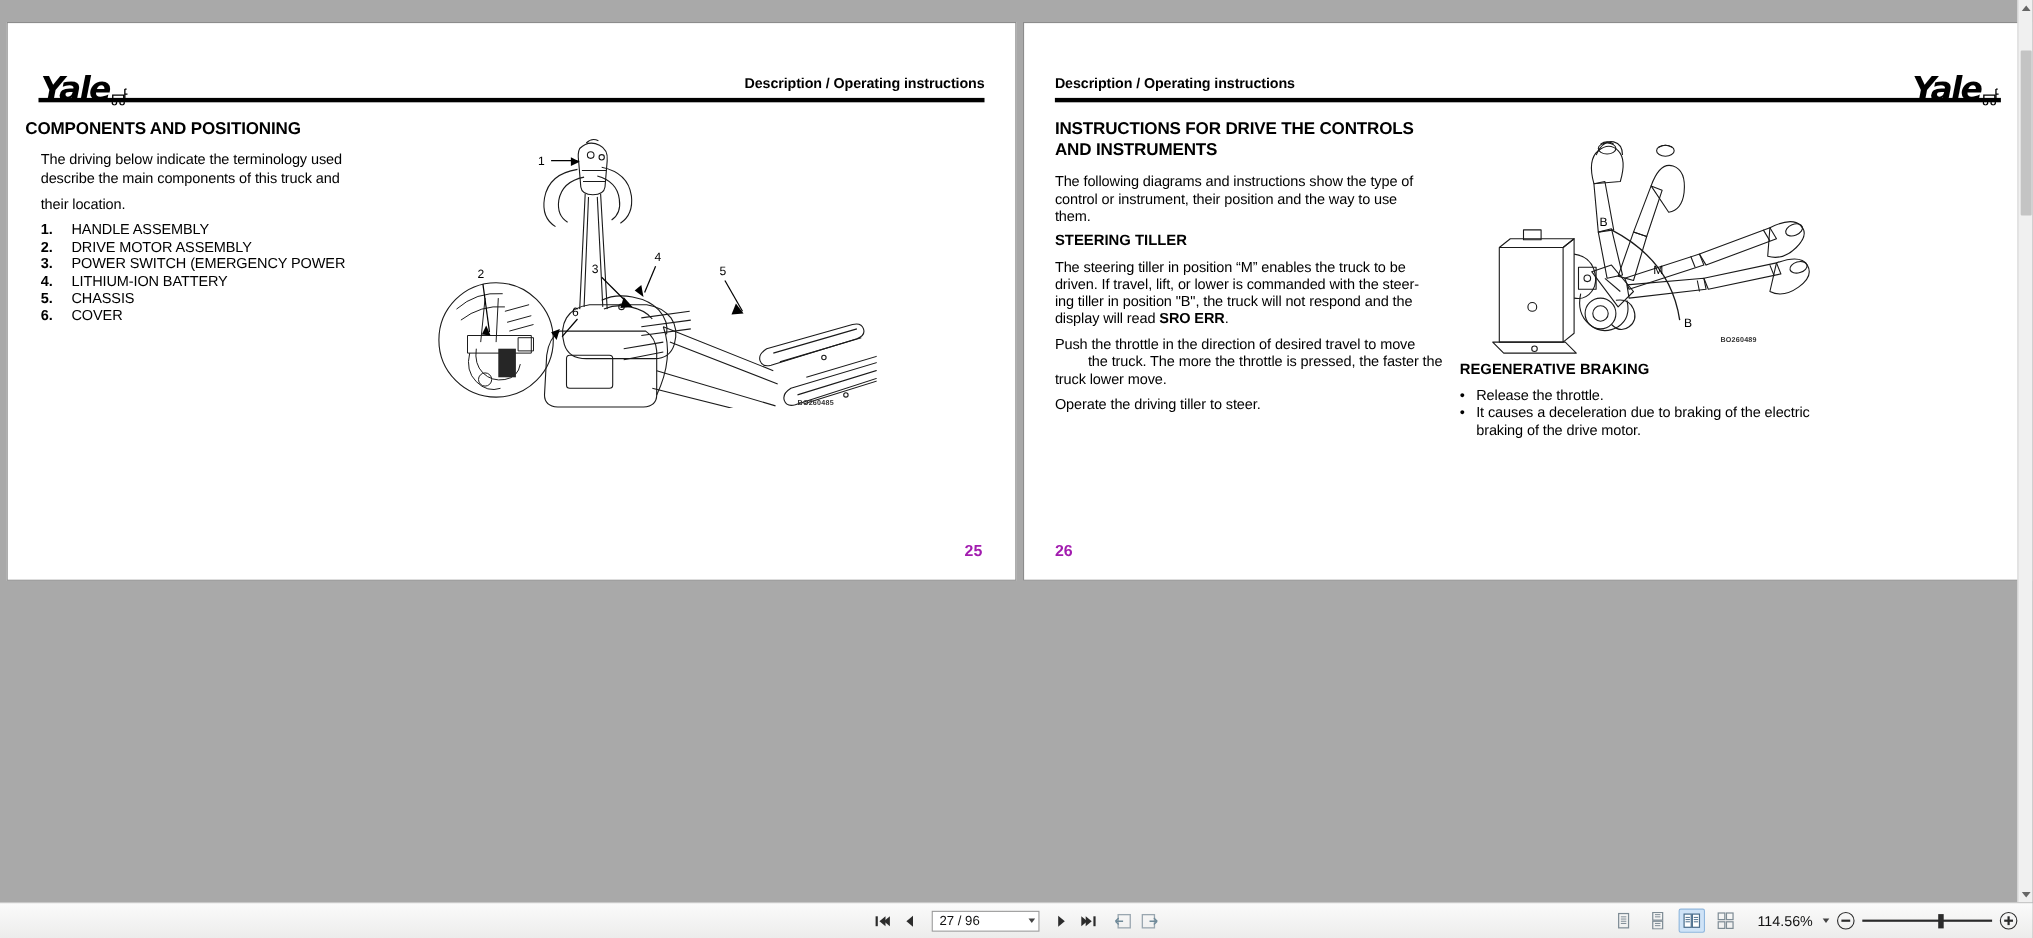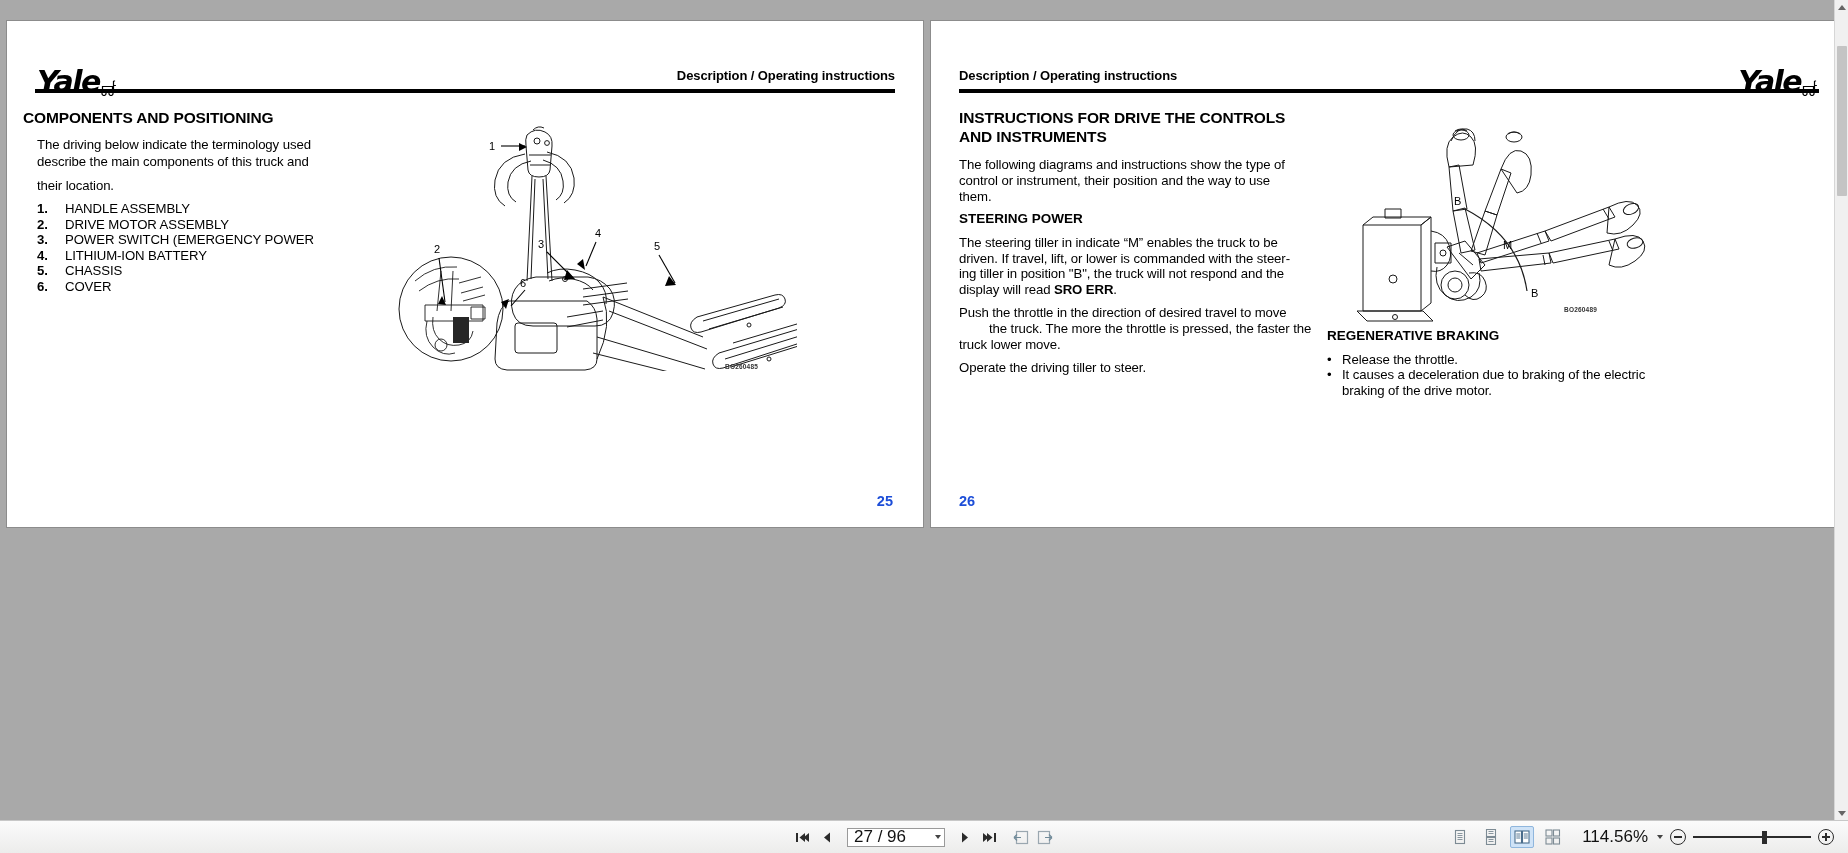"STEERING POWER" div.sub-title { text: POWER -> TILLER }
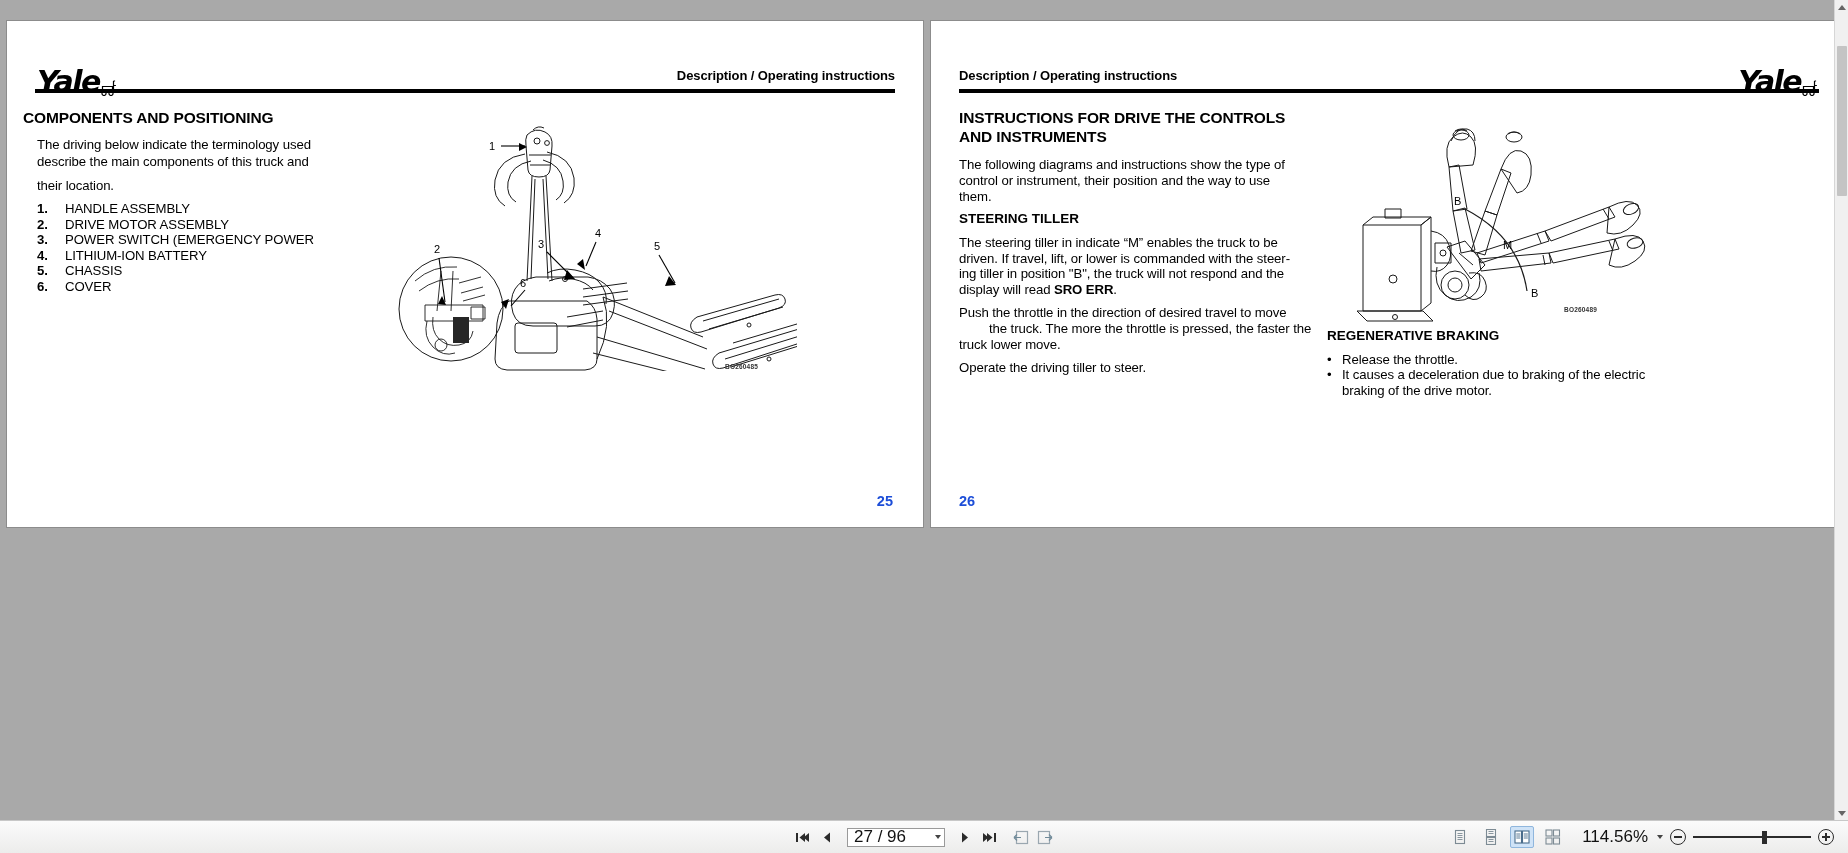"The steering tiller in indicate" div.para { text: indicate -> position }
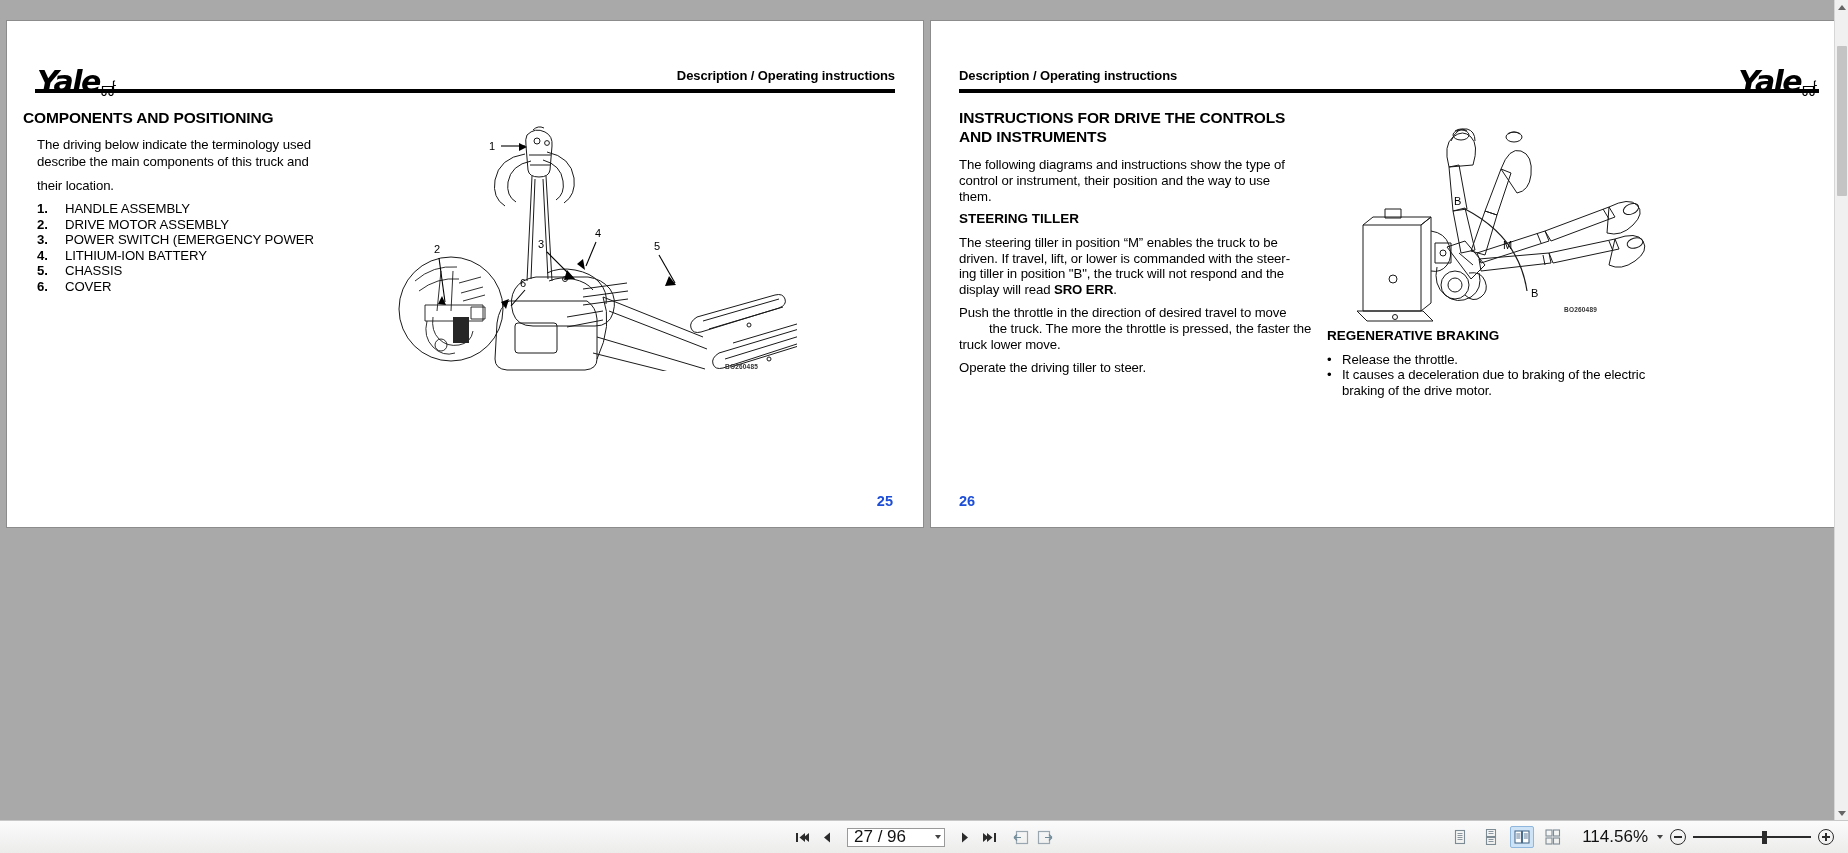"25" .pagenum { color: #1d4ed8 -> #a21caf }
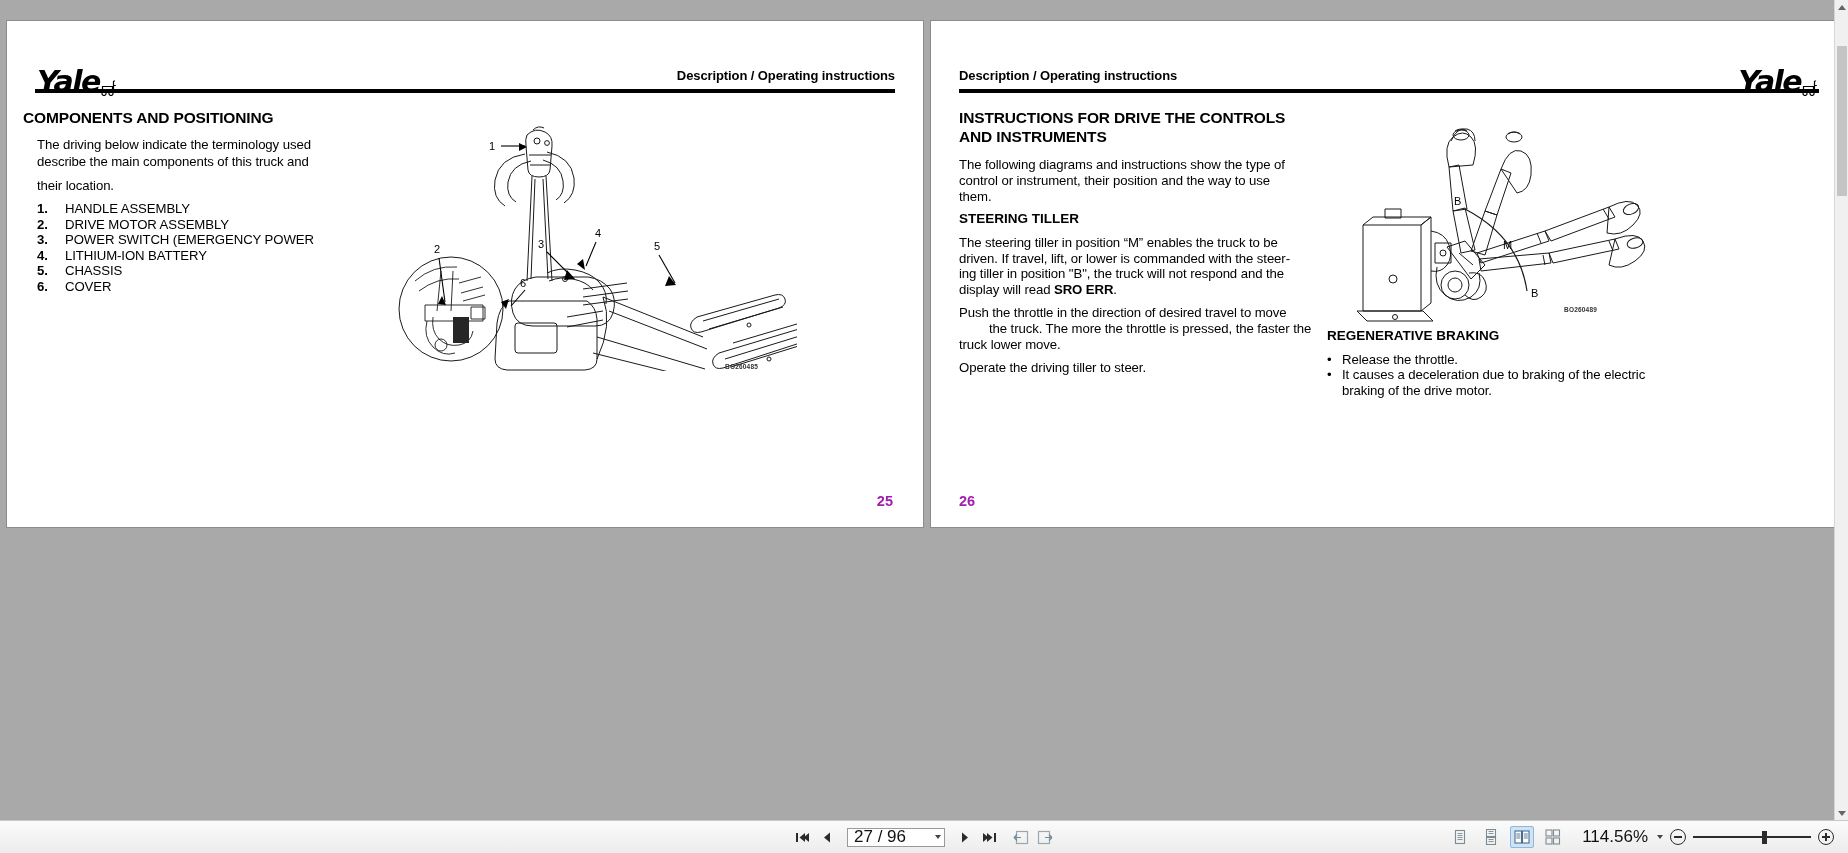"27 / 96" .page-box span { font-size: 17px -> 12px }
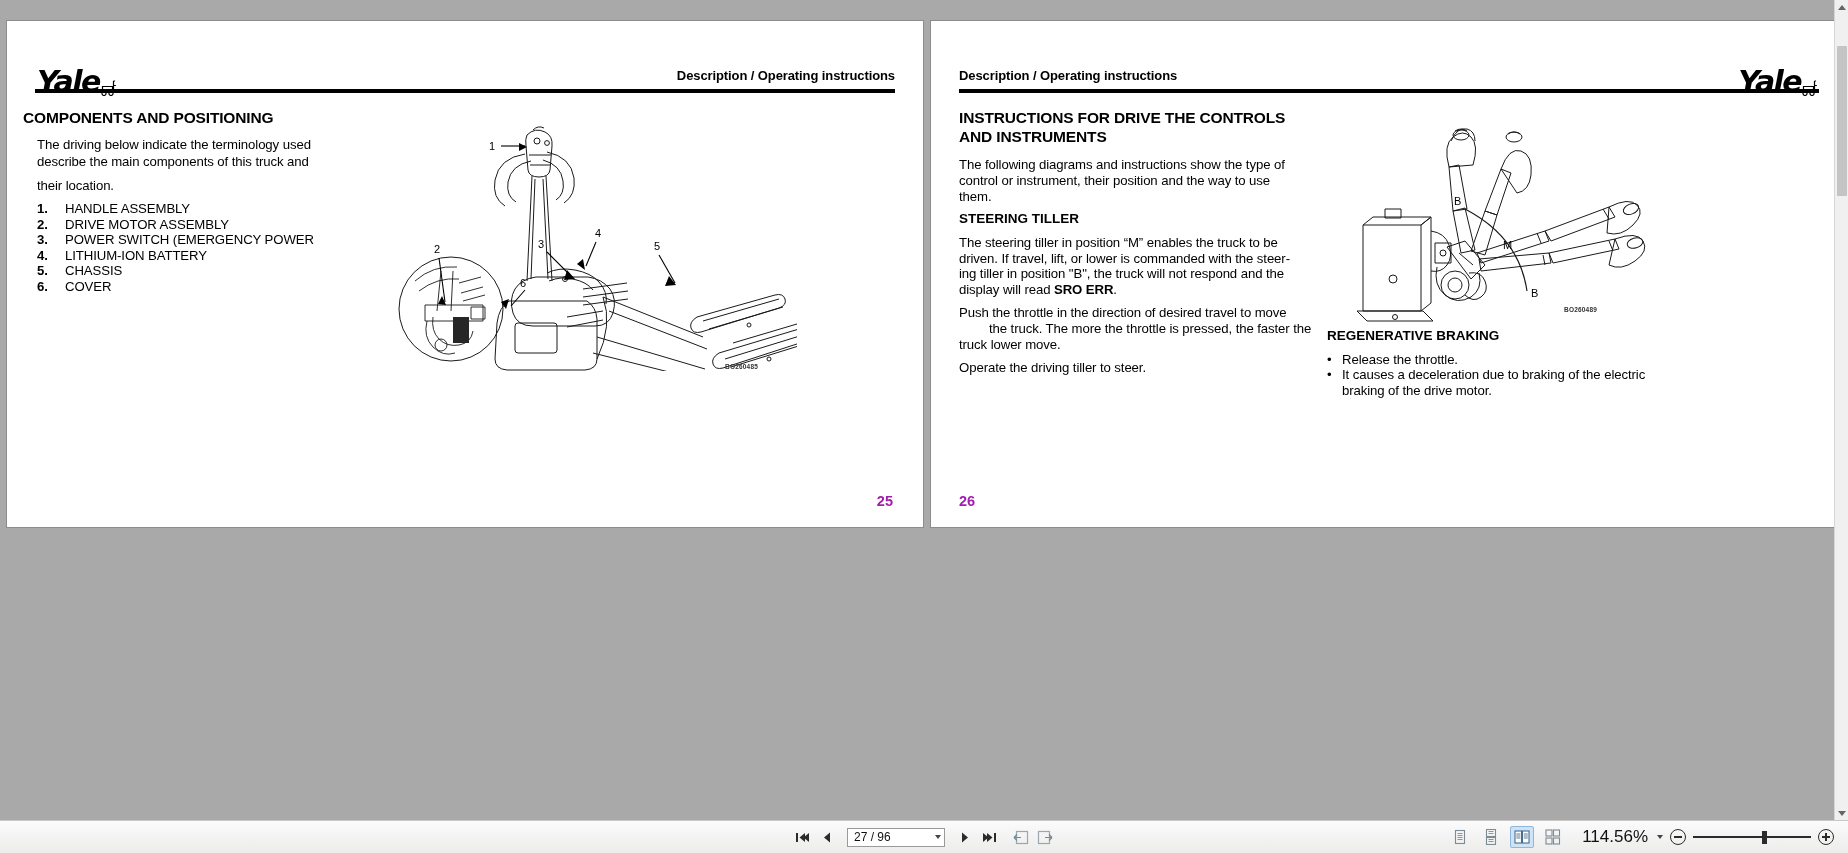"114.56%" .zoomlabel { font-size: 17px -> 13px }
